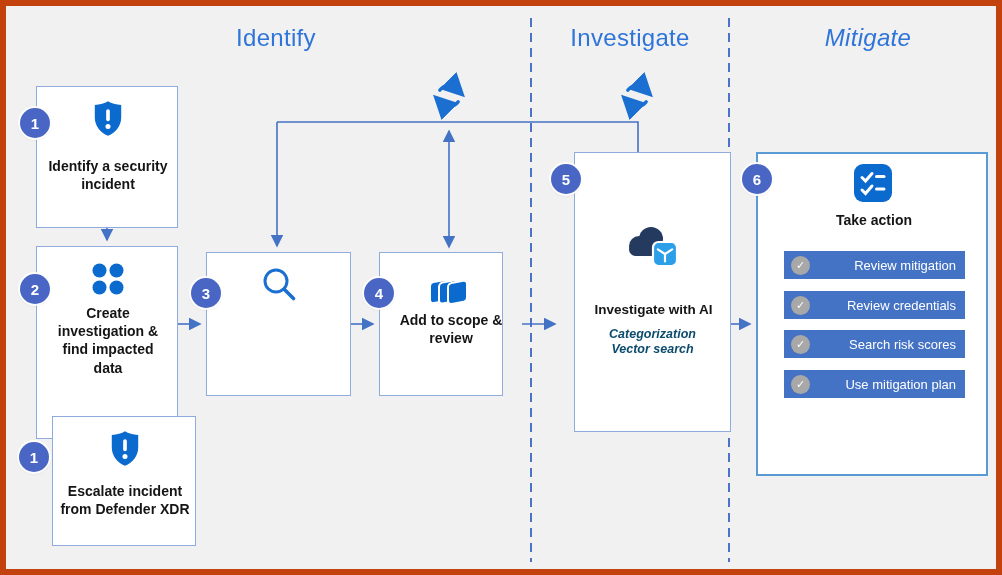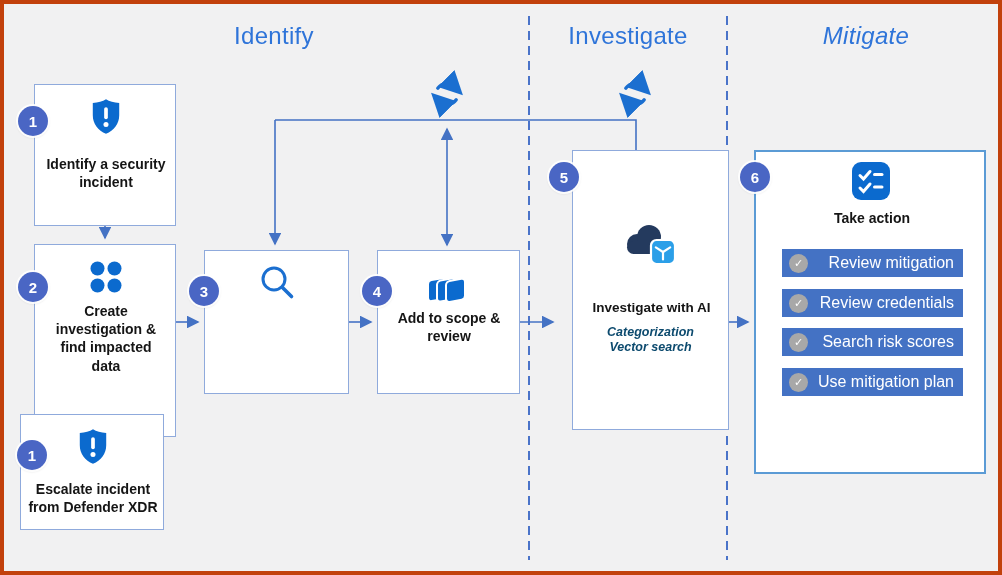"Identify" .canvas { border: 4px solid #c2410c -> 6px solid #c2410c }
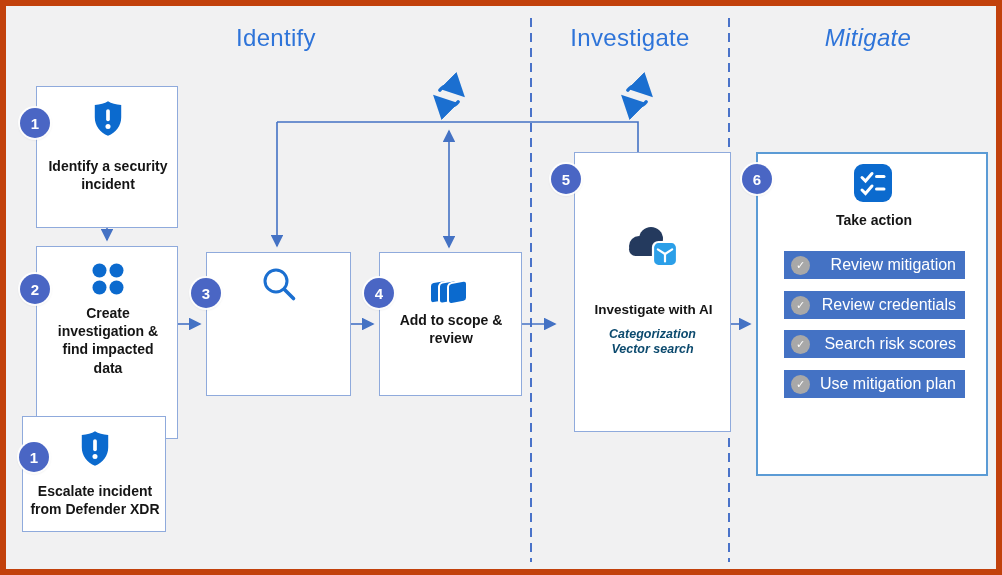"Review mitigation" .action-btn .btn-label { font-size: 16px -> 13px }
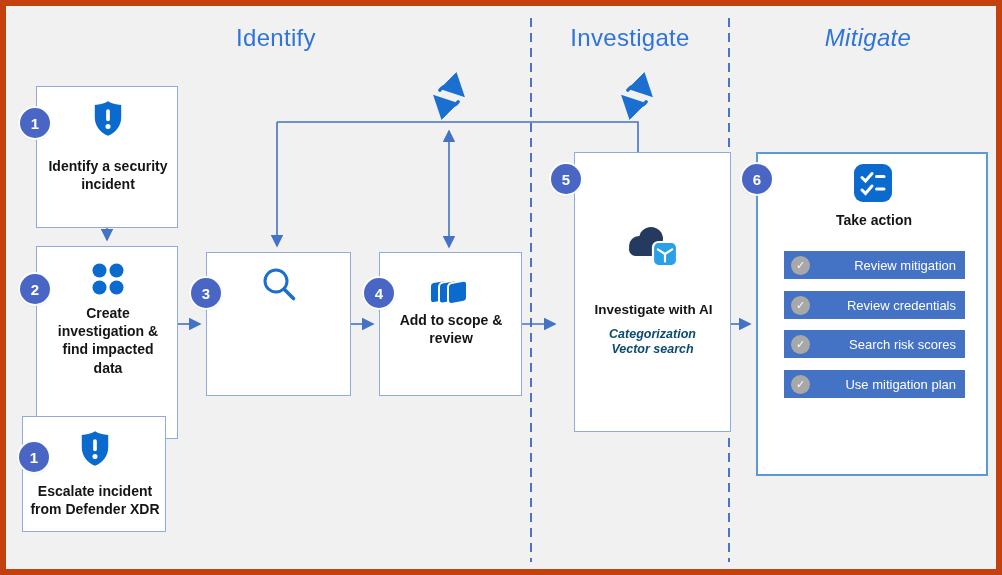"Add to scope & review" div.box { width: 143px -> 124px }
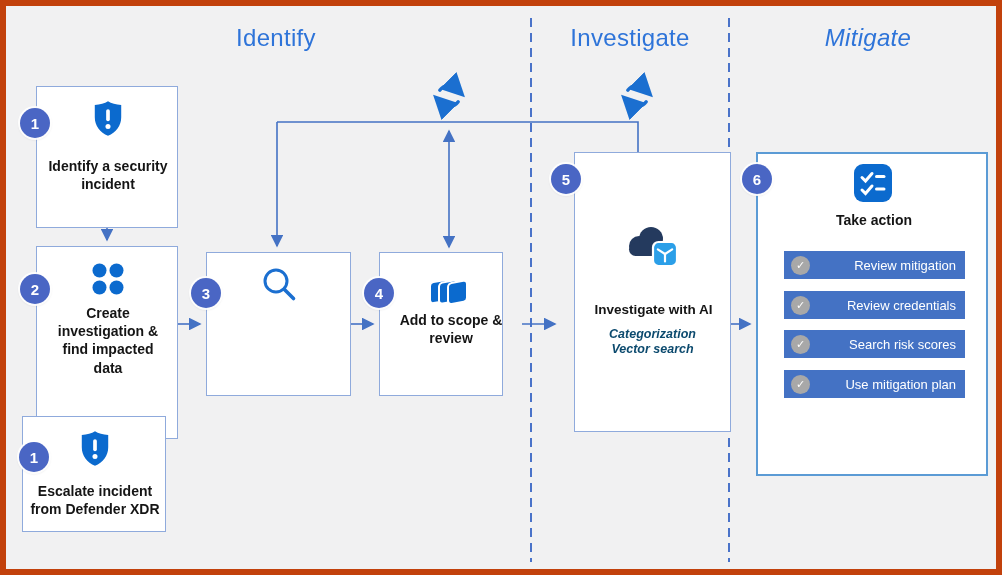"Escalate incident from Defender XDR" div.box { height: 116px -> 130px; left: 16px -> 46px }
